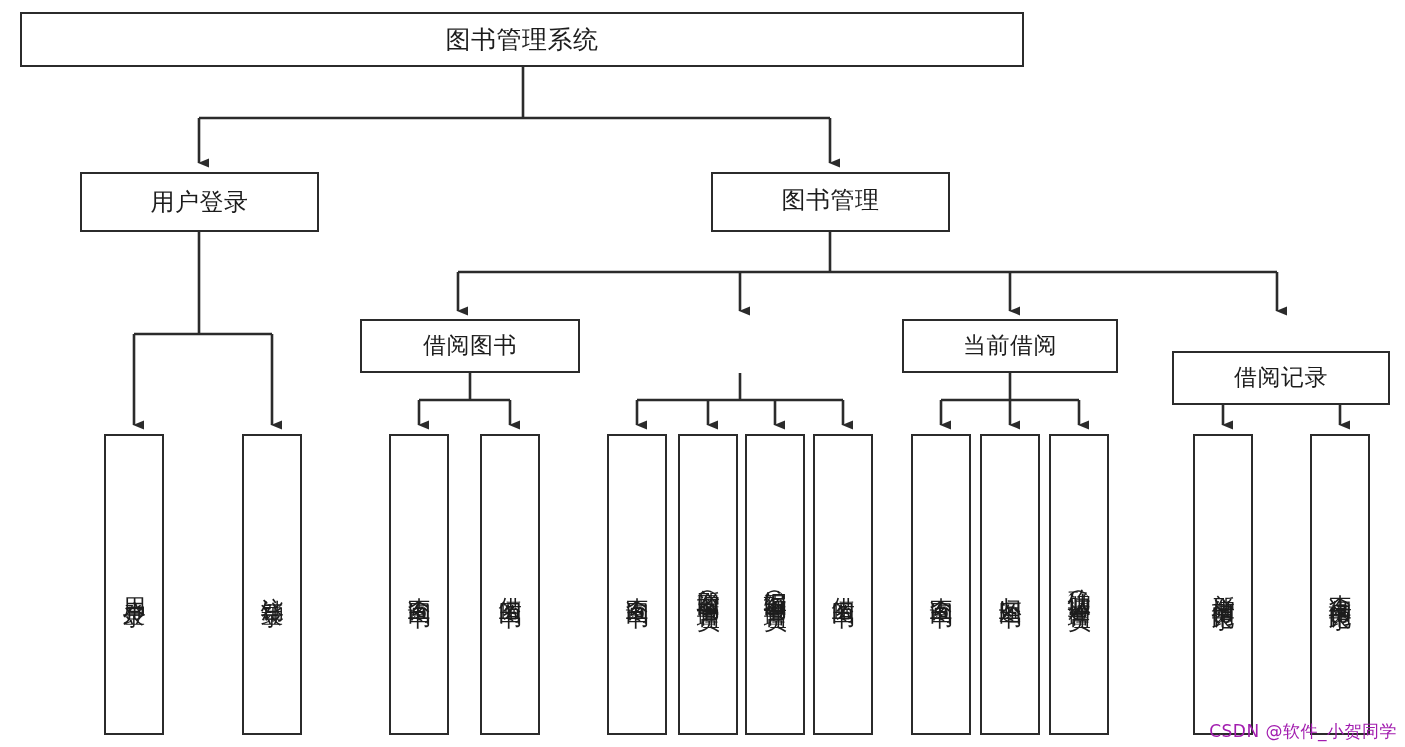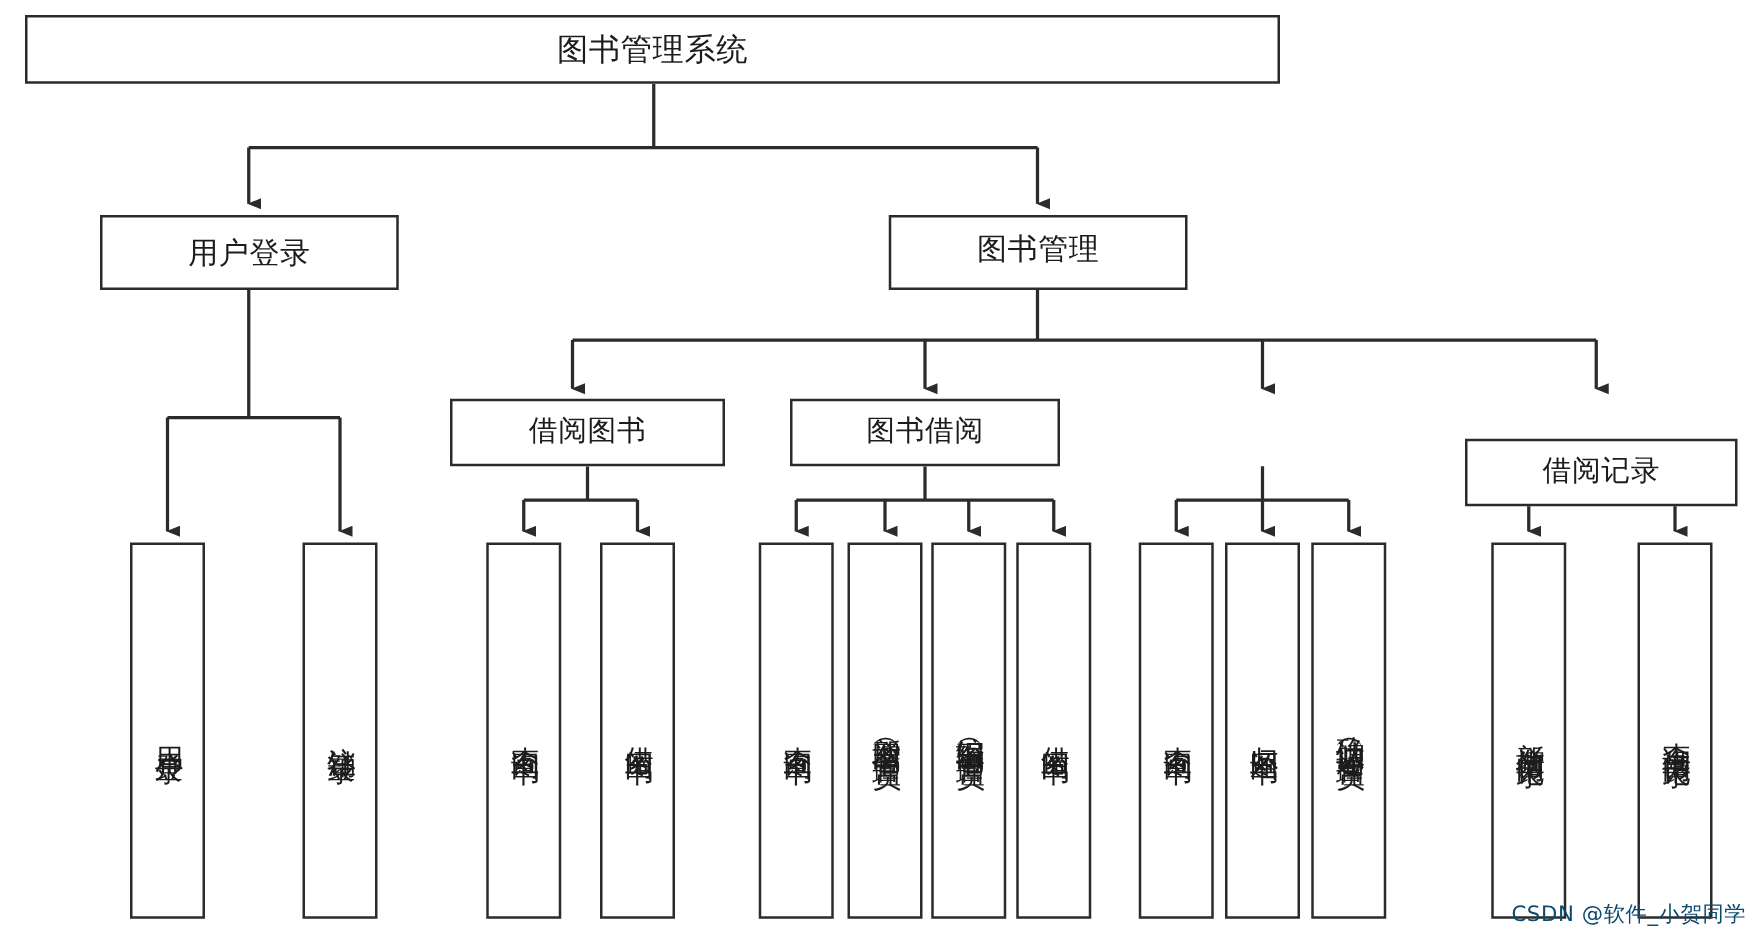"图书借阅" div.node { html: <div> <span>图书借阅</span> </div> -> none }
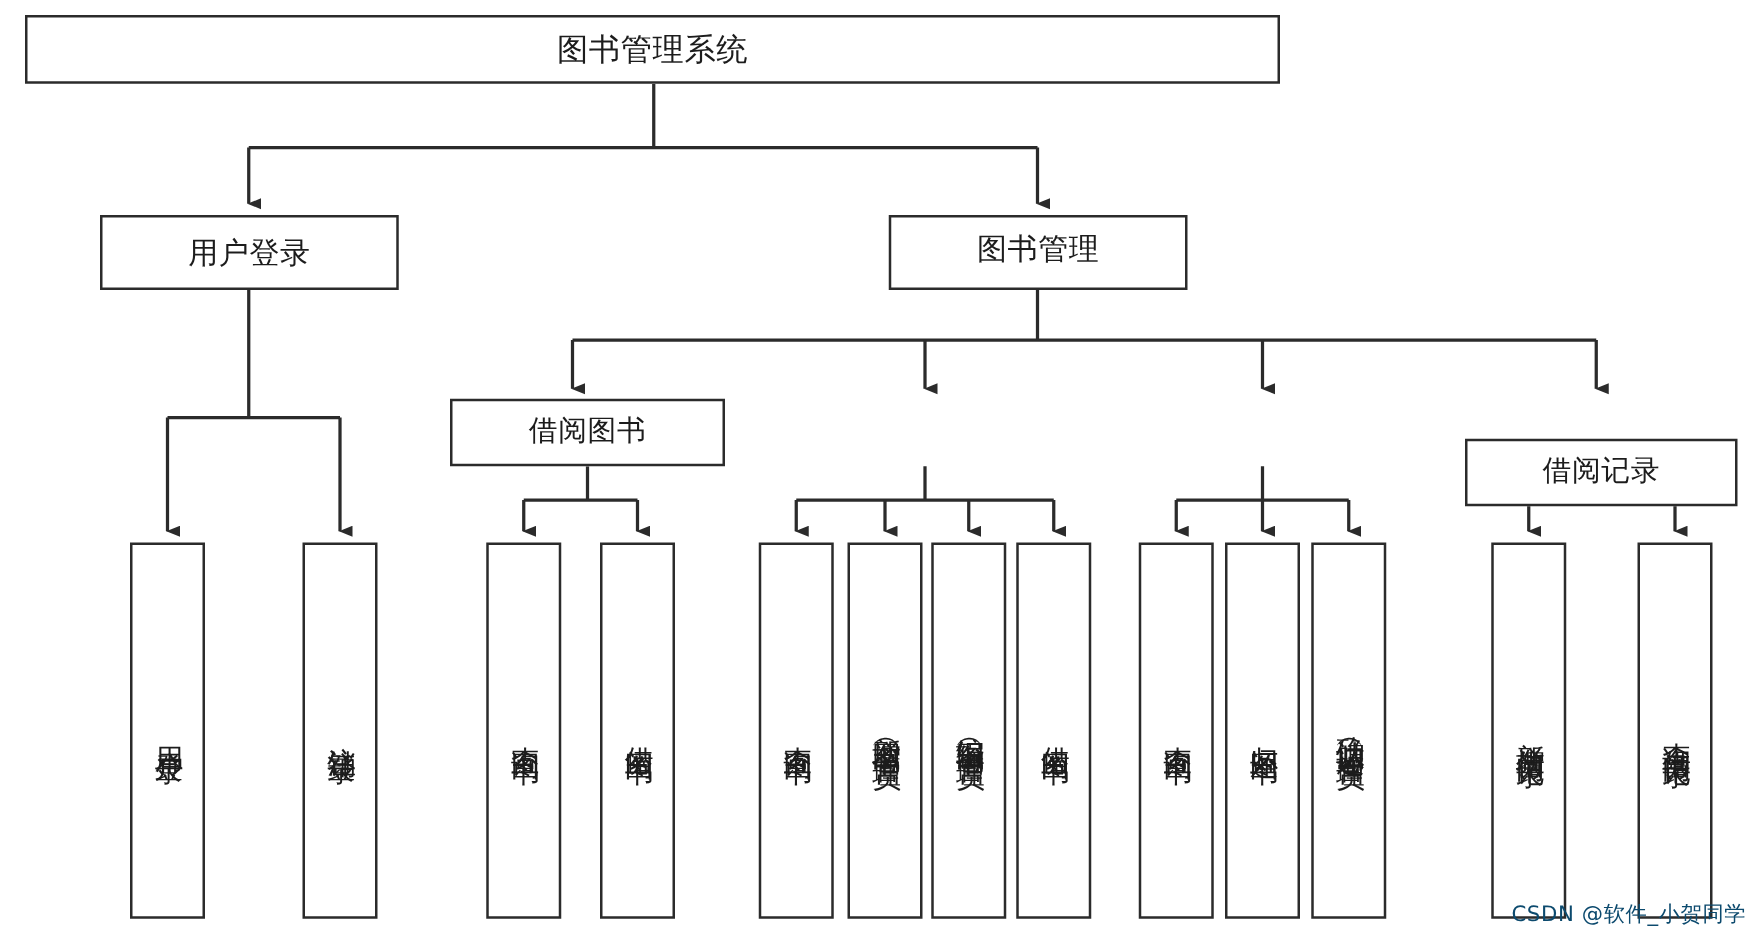"当前借阅" div.node { html: none -> <div> <span>当前借阅</span> </div> }
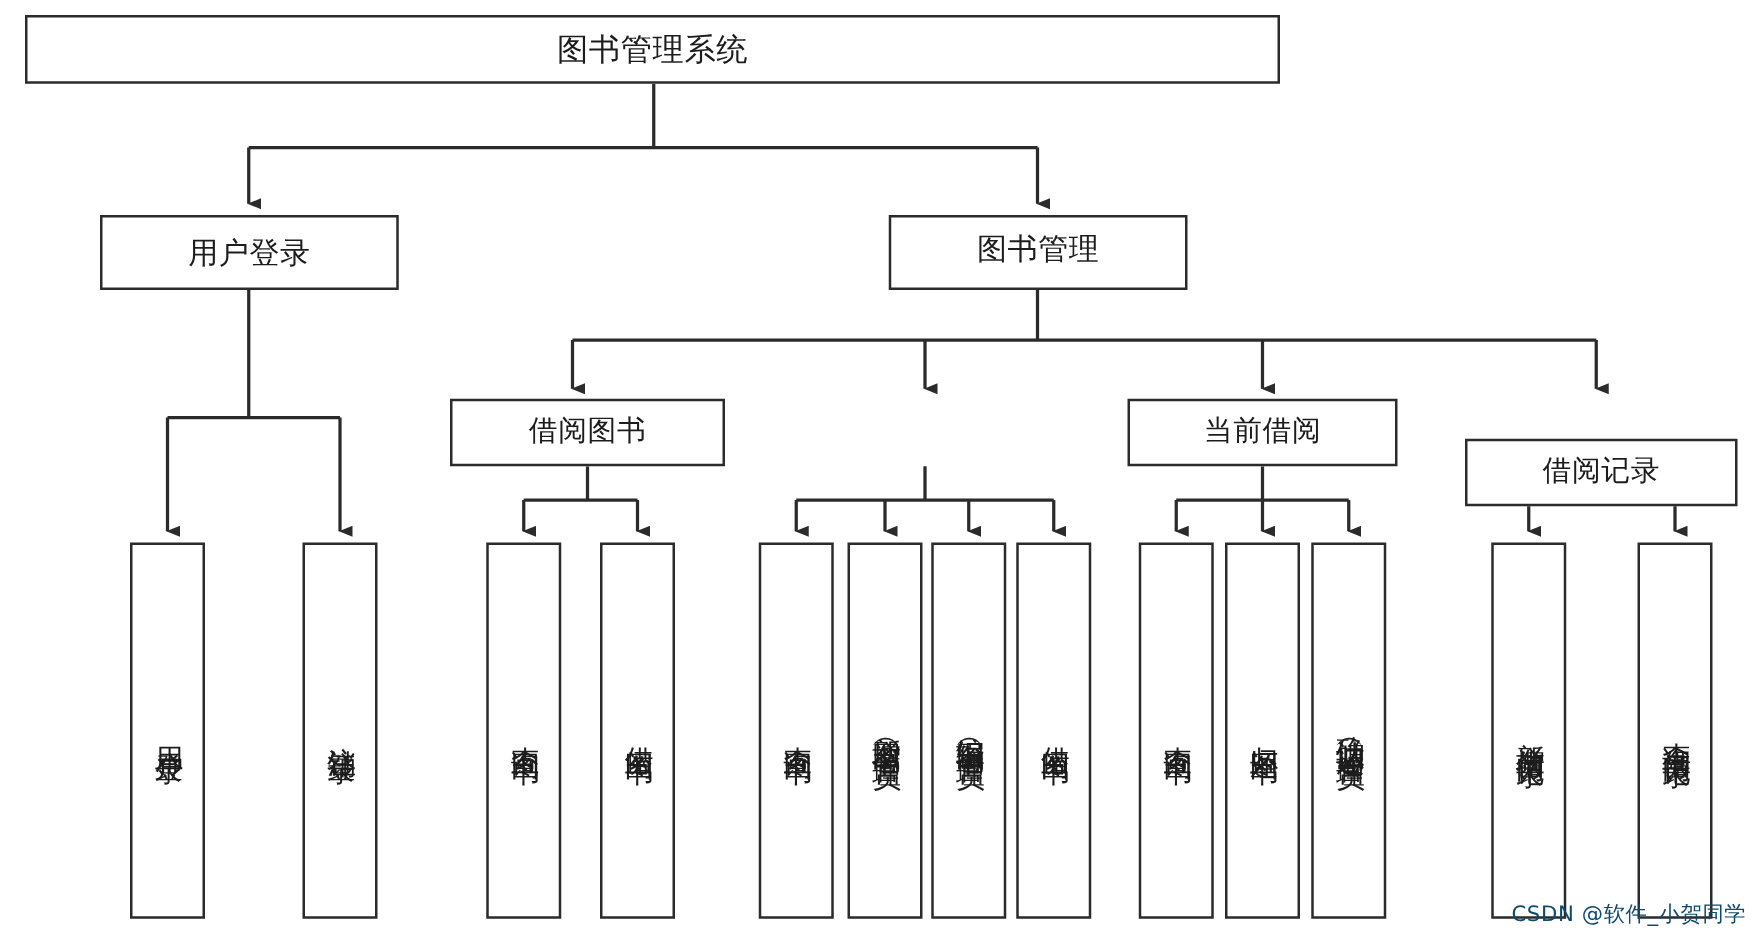"CSDN @软件_小贺同学" #watermark { color: #0c4a6e -> #a21caf }
